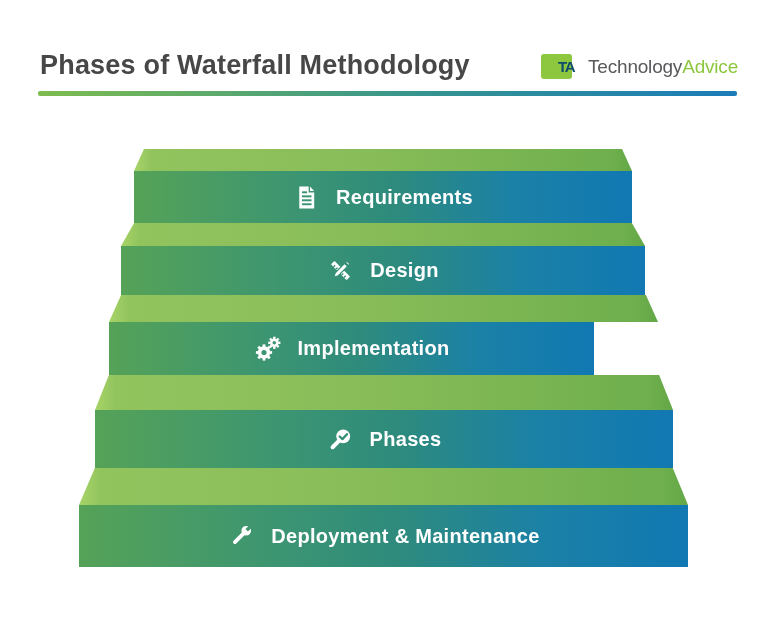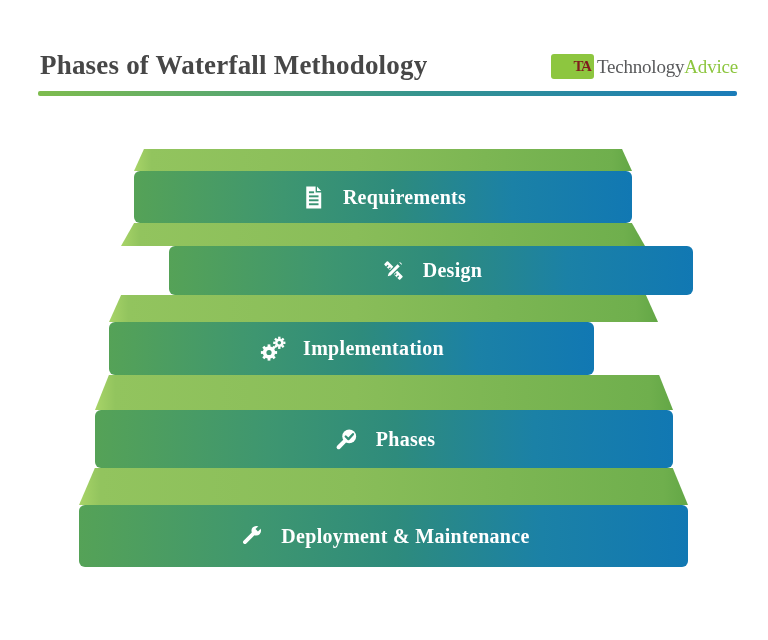"Phases of Waterfall Methodology" #canvas { font-family: Liberation Serif, serif -> Liberation Sans, sans-serif }
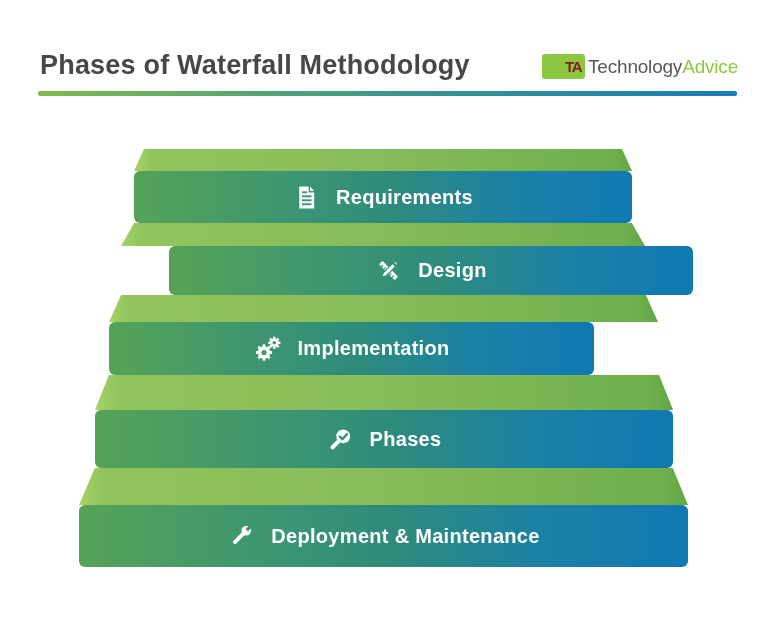"TA" .logo-mark { color: #7f1d1d -> #0c4a6e; width: 43px -> 31px }
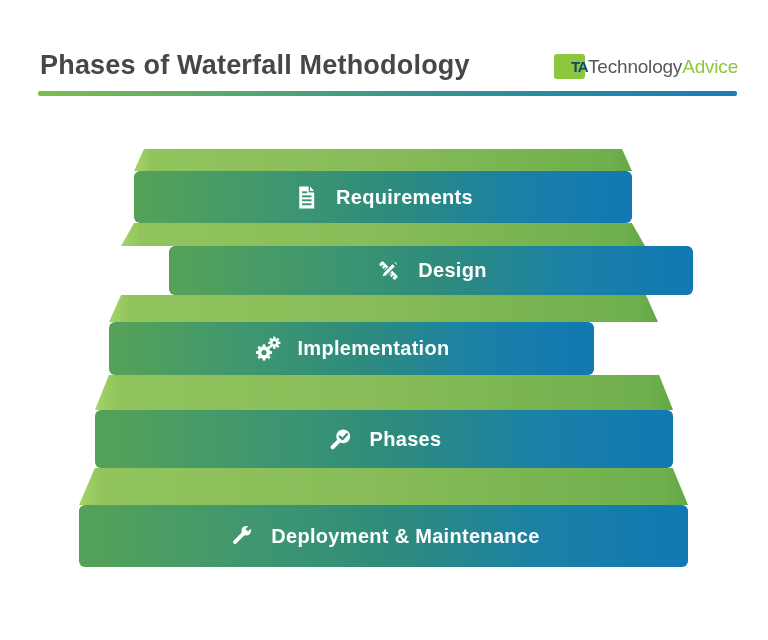"TechnologyAdvice" .logo-text { margin-left: 3px -> 16px }
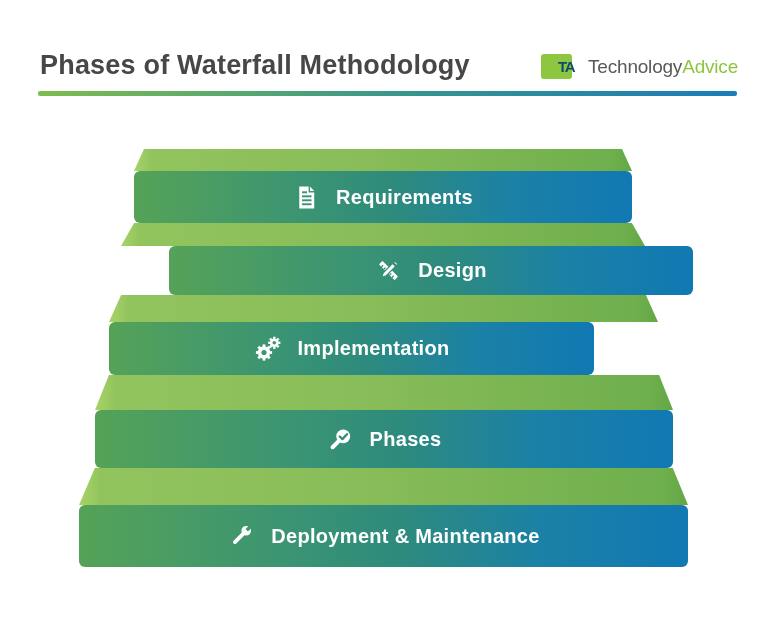"Requirements" .face { border-radius: 6px -> none }
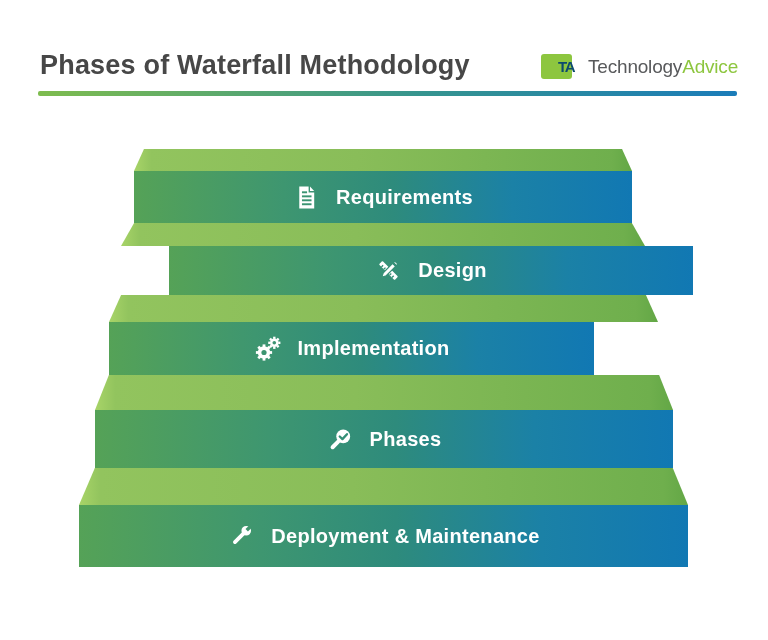"Design" div.face { margin-left: 48px -> none }
